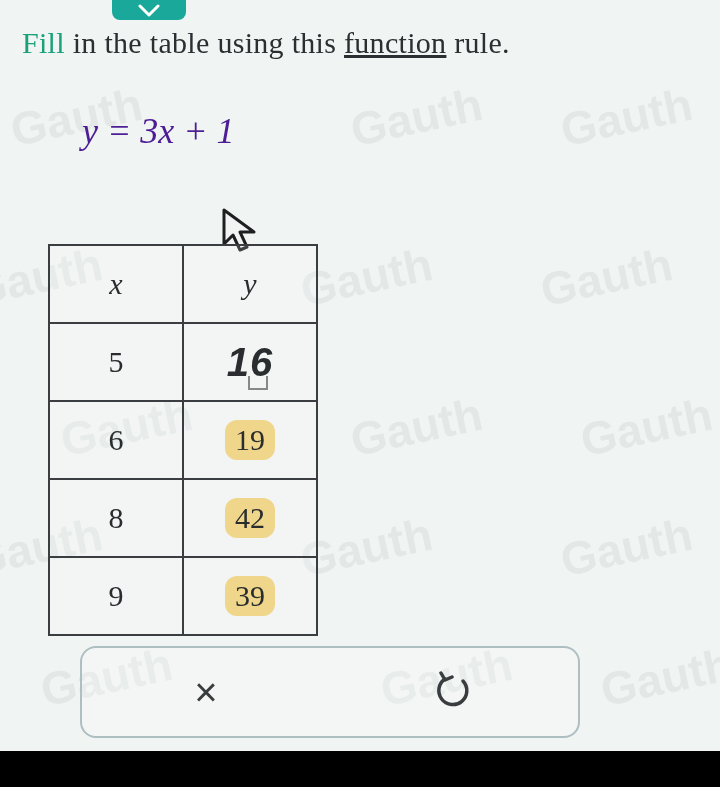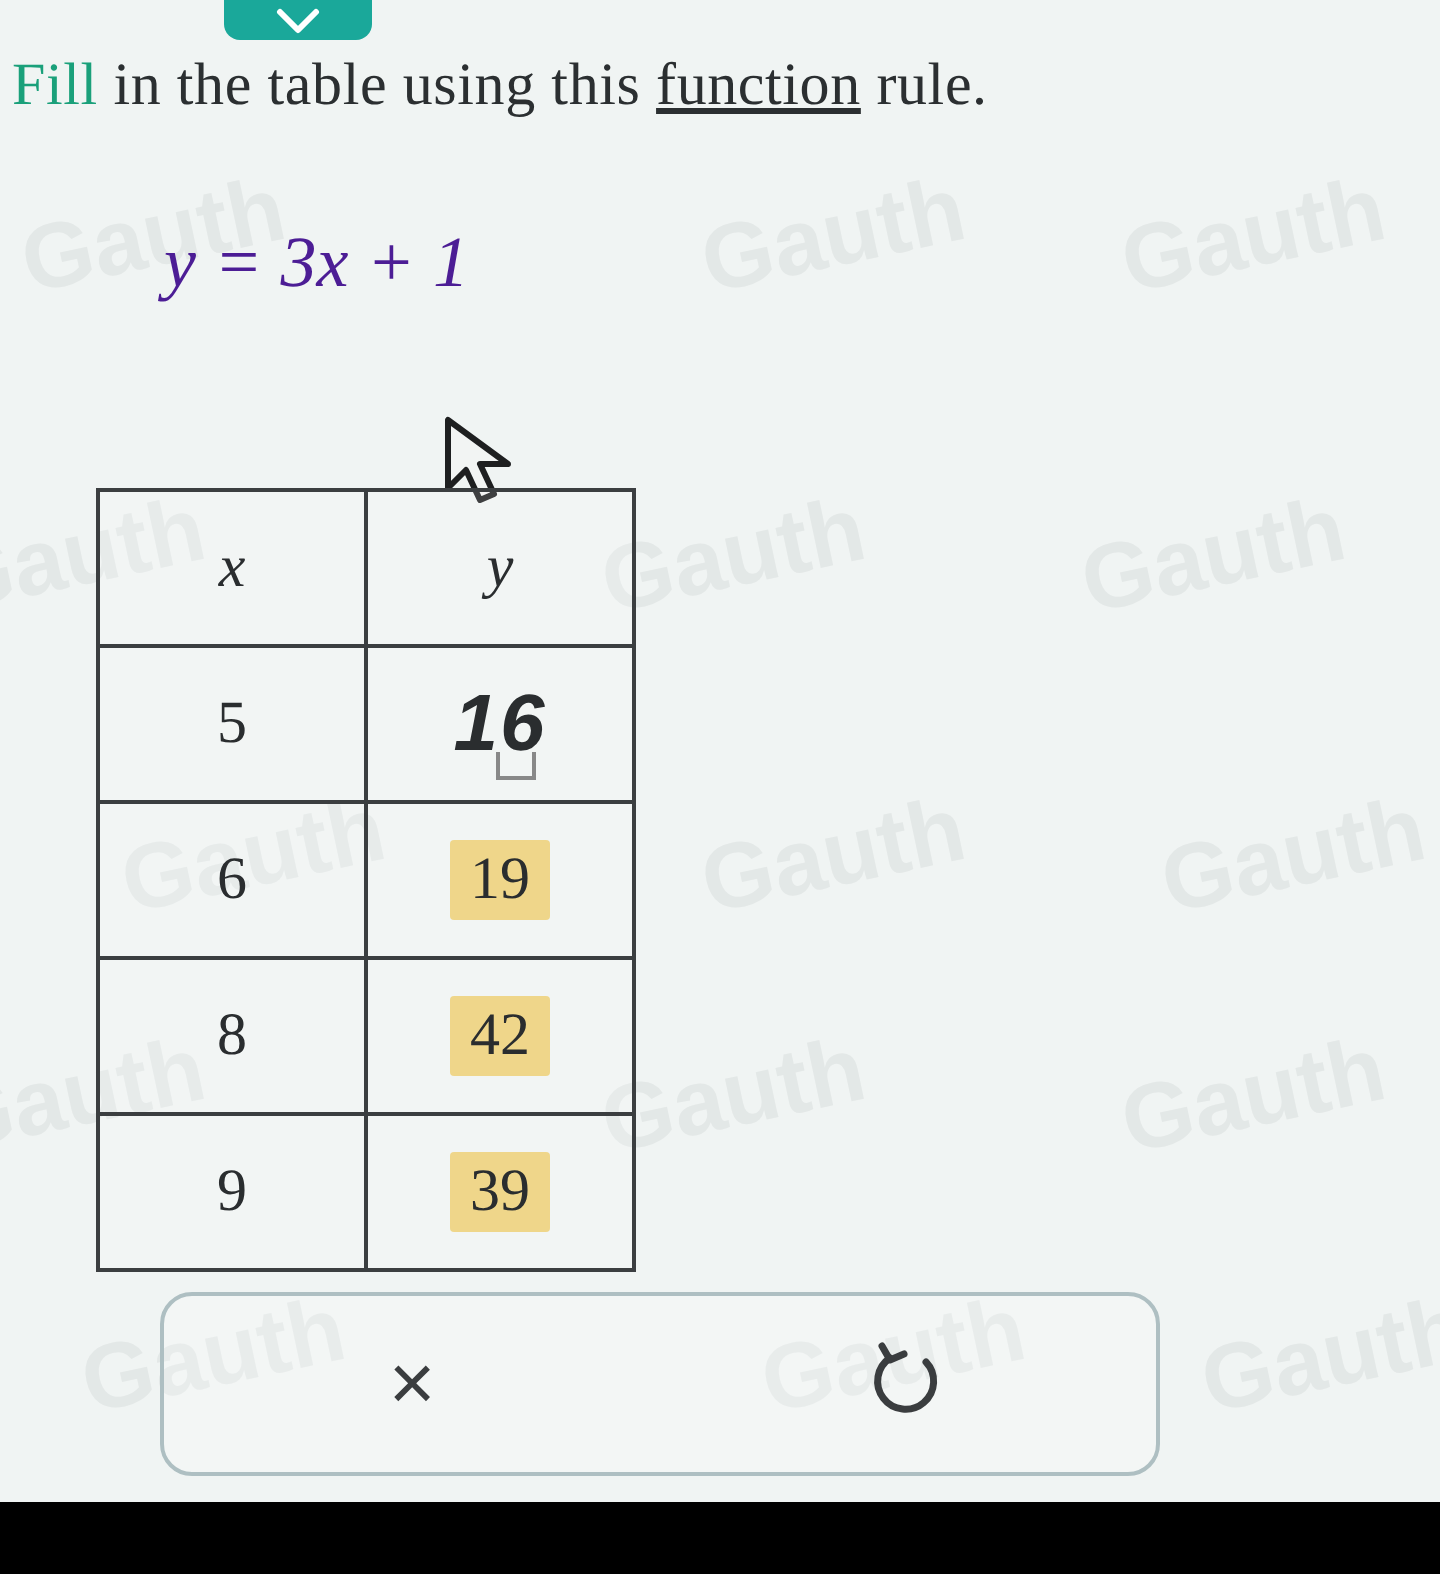"Fill in the table using" .instruction { left: 6px -> 22px }
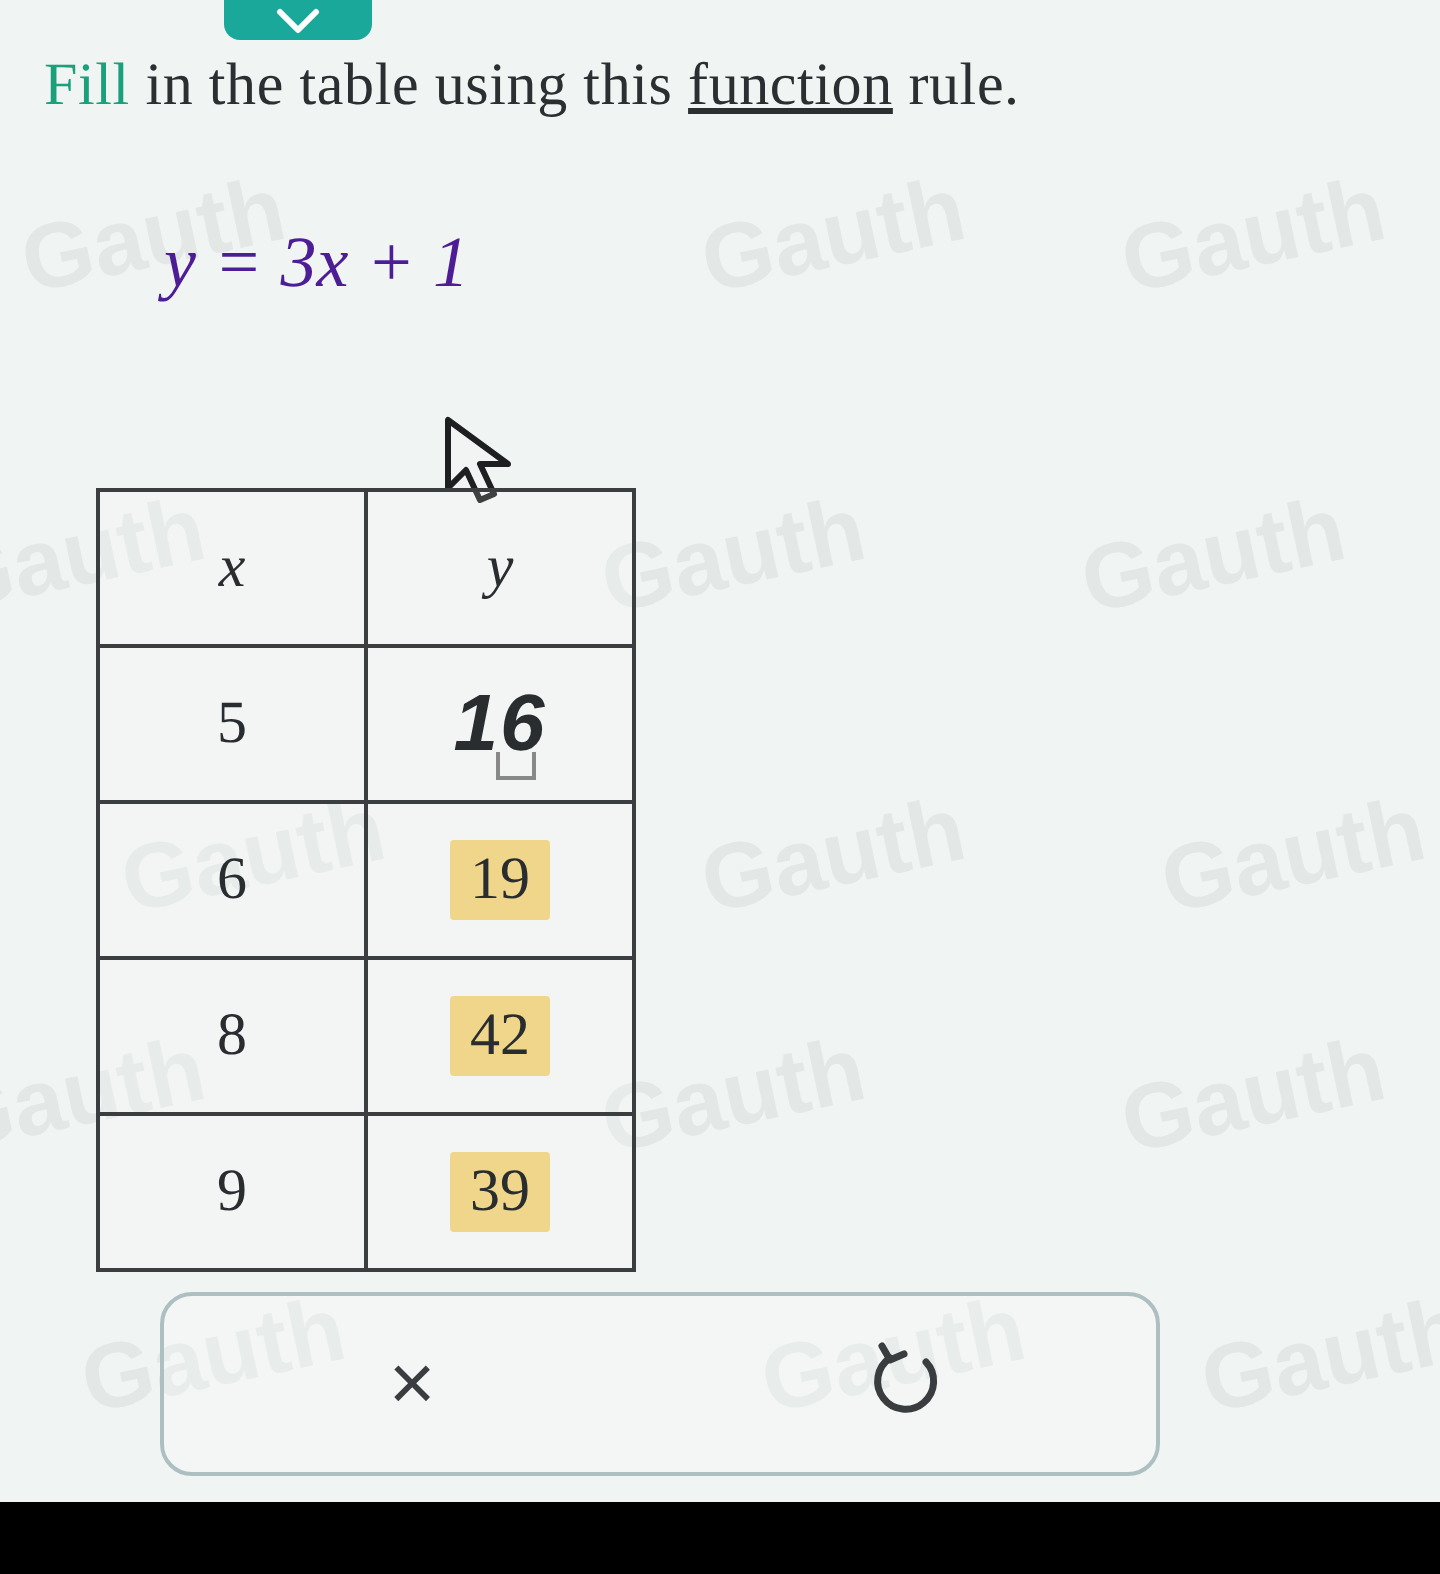"19" .hl { border-radius: 2px -> 12px }
